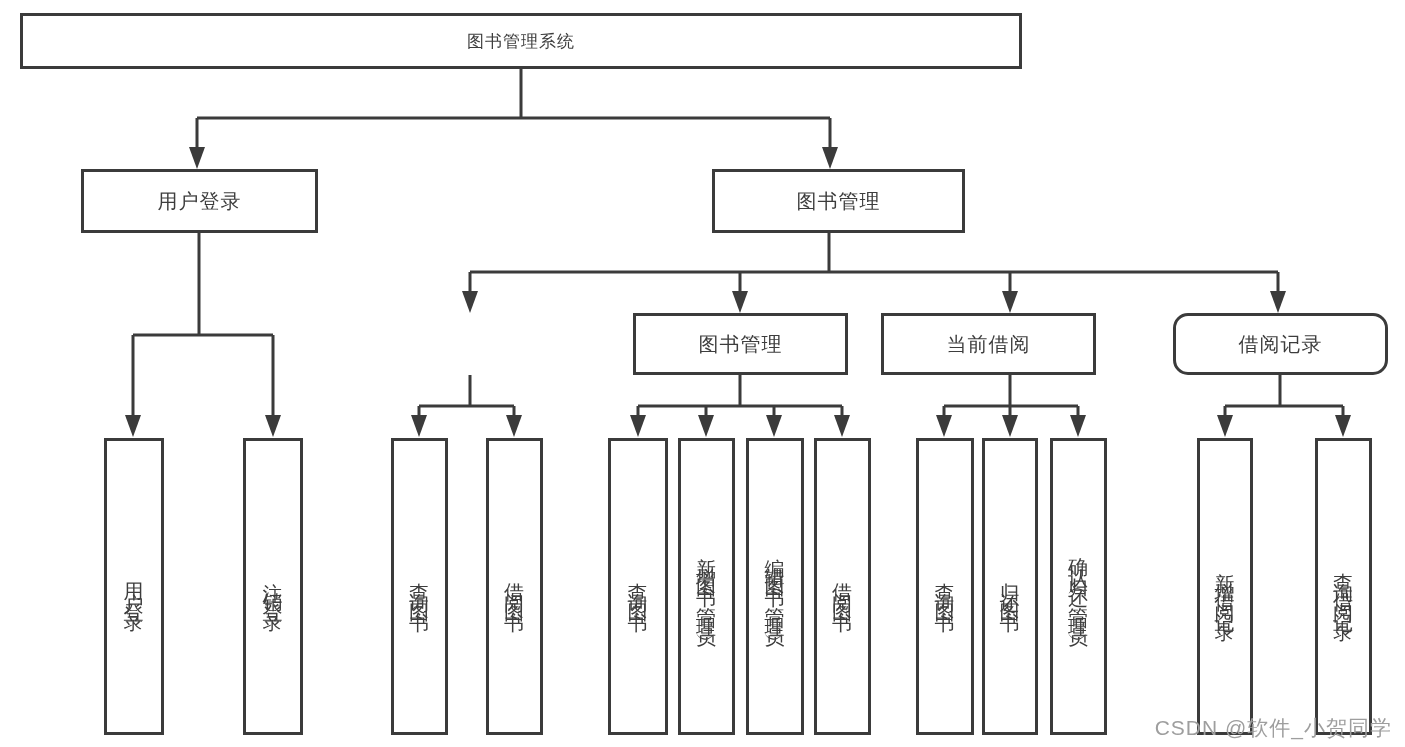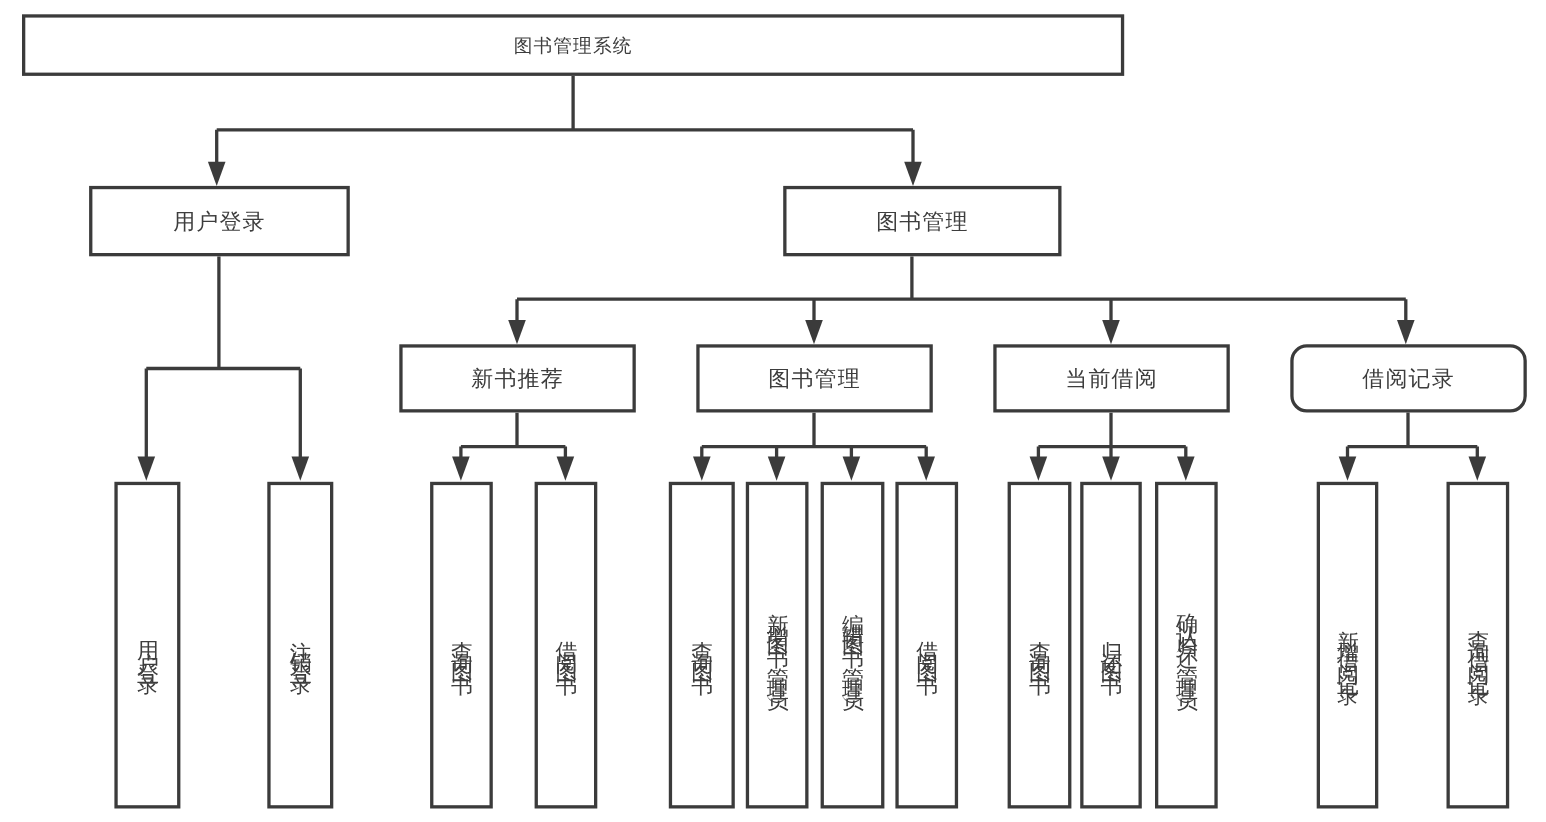"新书推荐" div.node { html: <div> <span>新书推荐</span> </div> -> none }
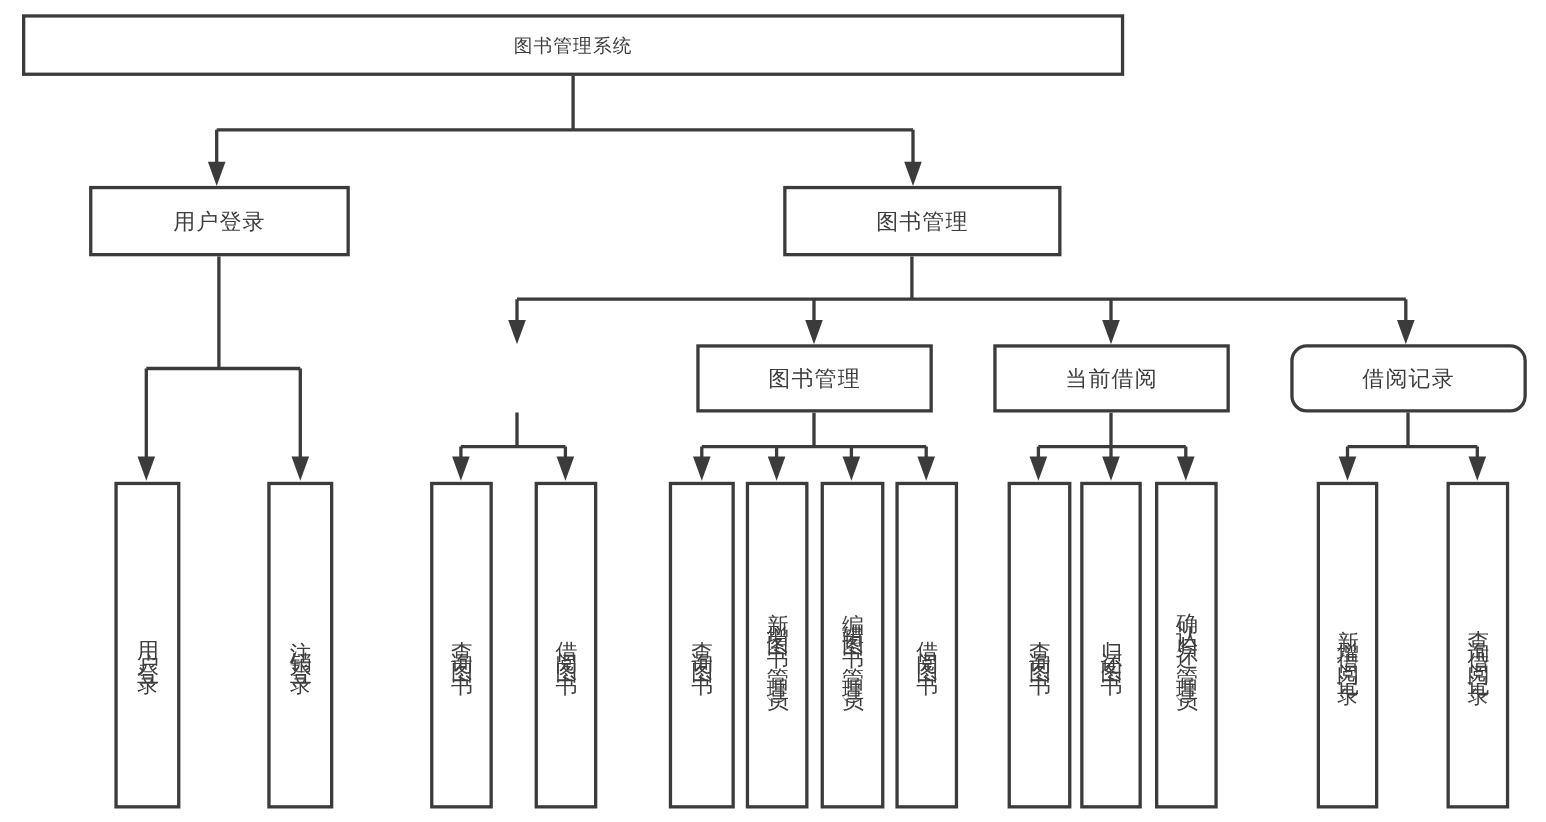"当前借阅" .node.cb { left: 903px -> 881px }
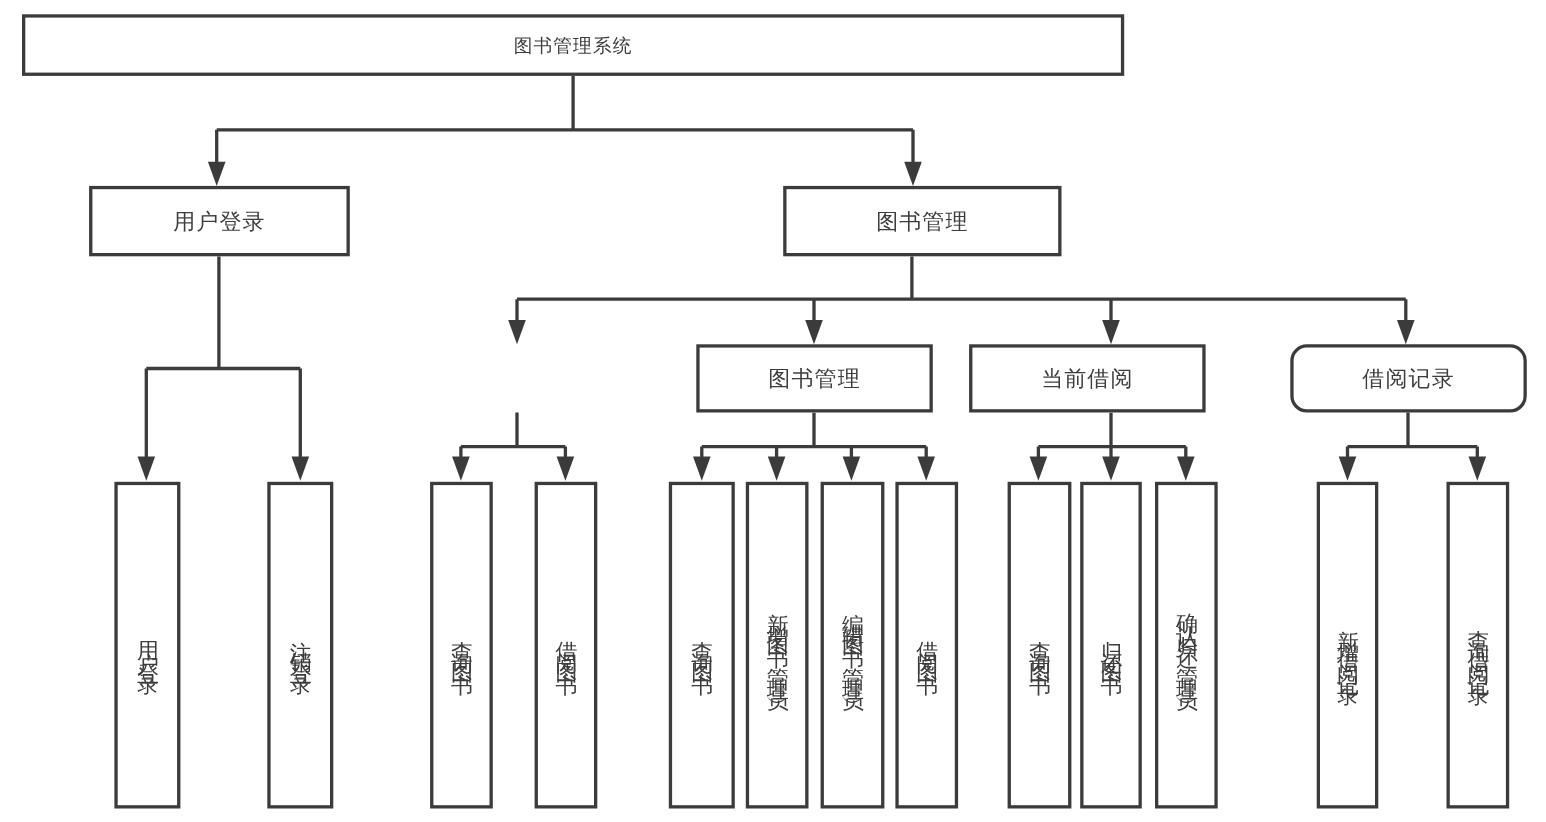"CSDN @软件_小贺同学" div.watermark { html: none -> <div>CSDN @软件_小贺同学</div> }
